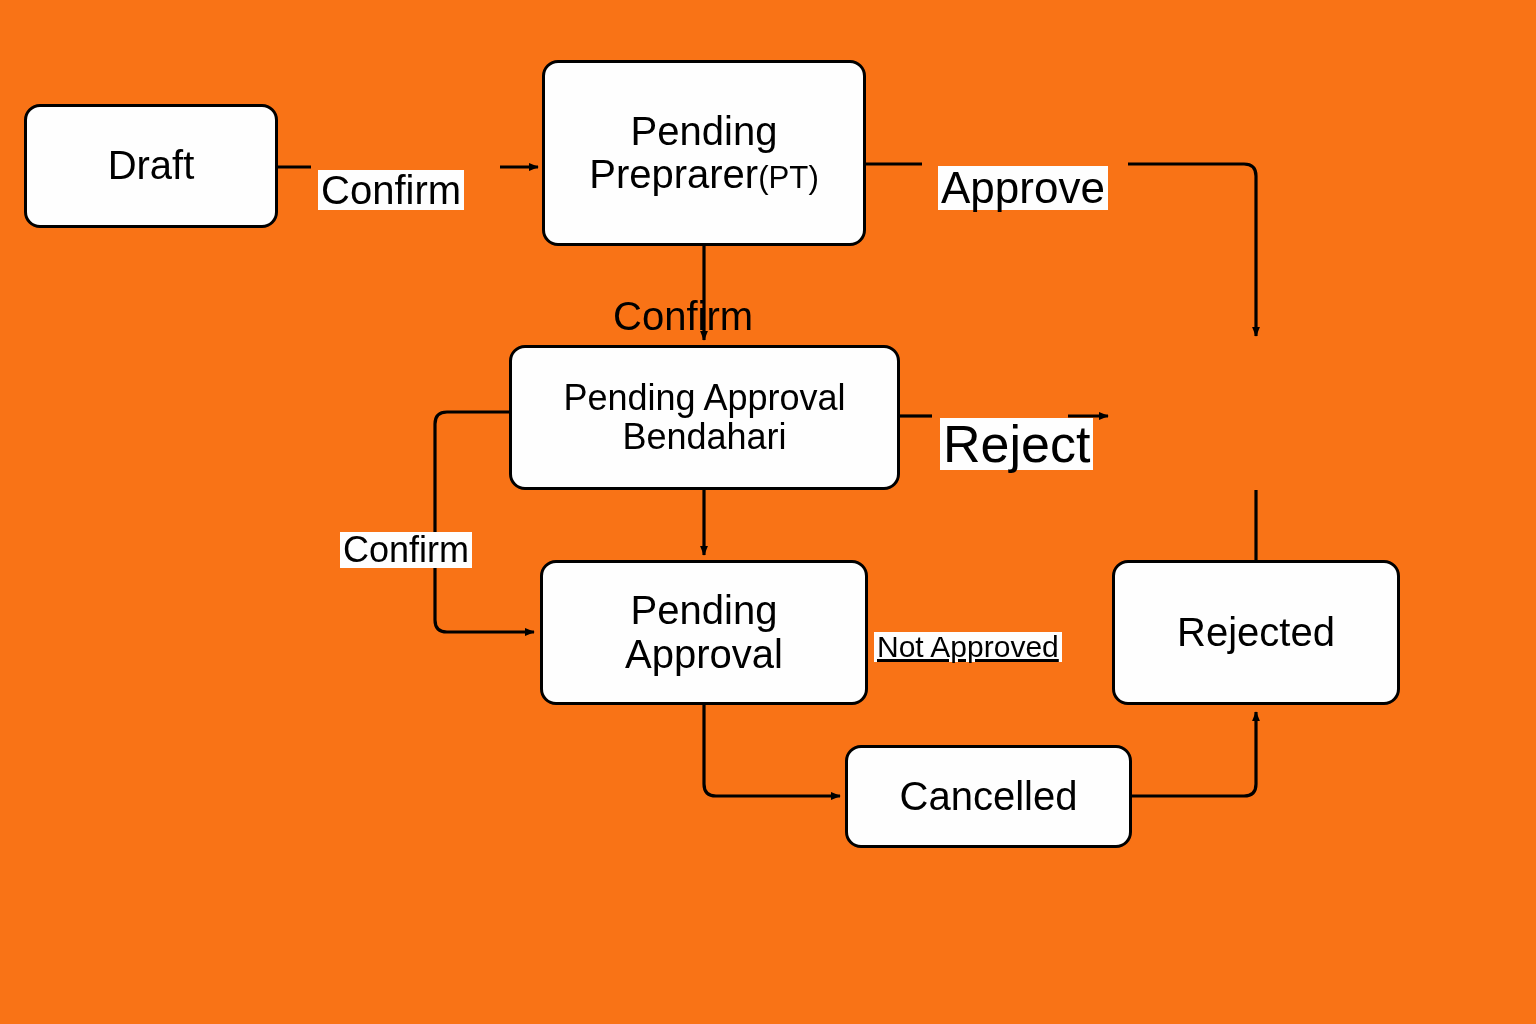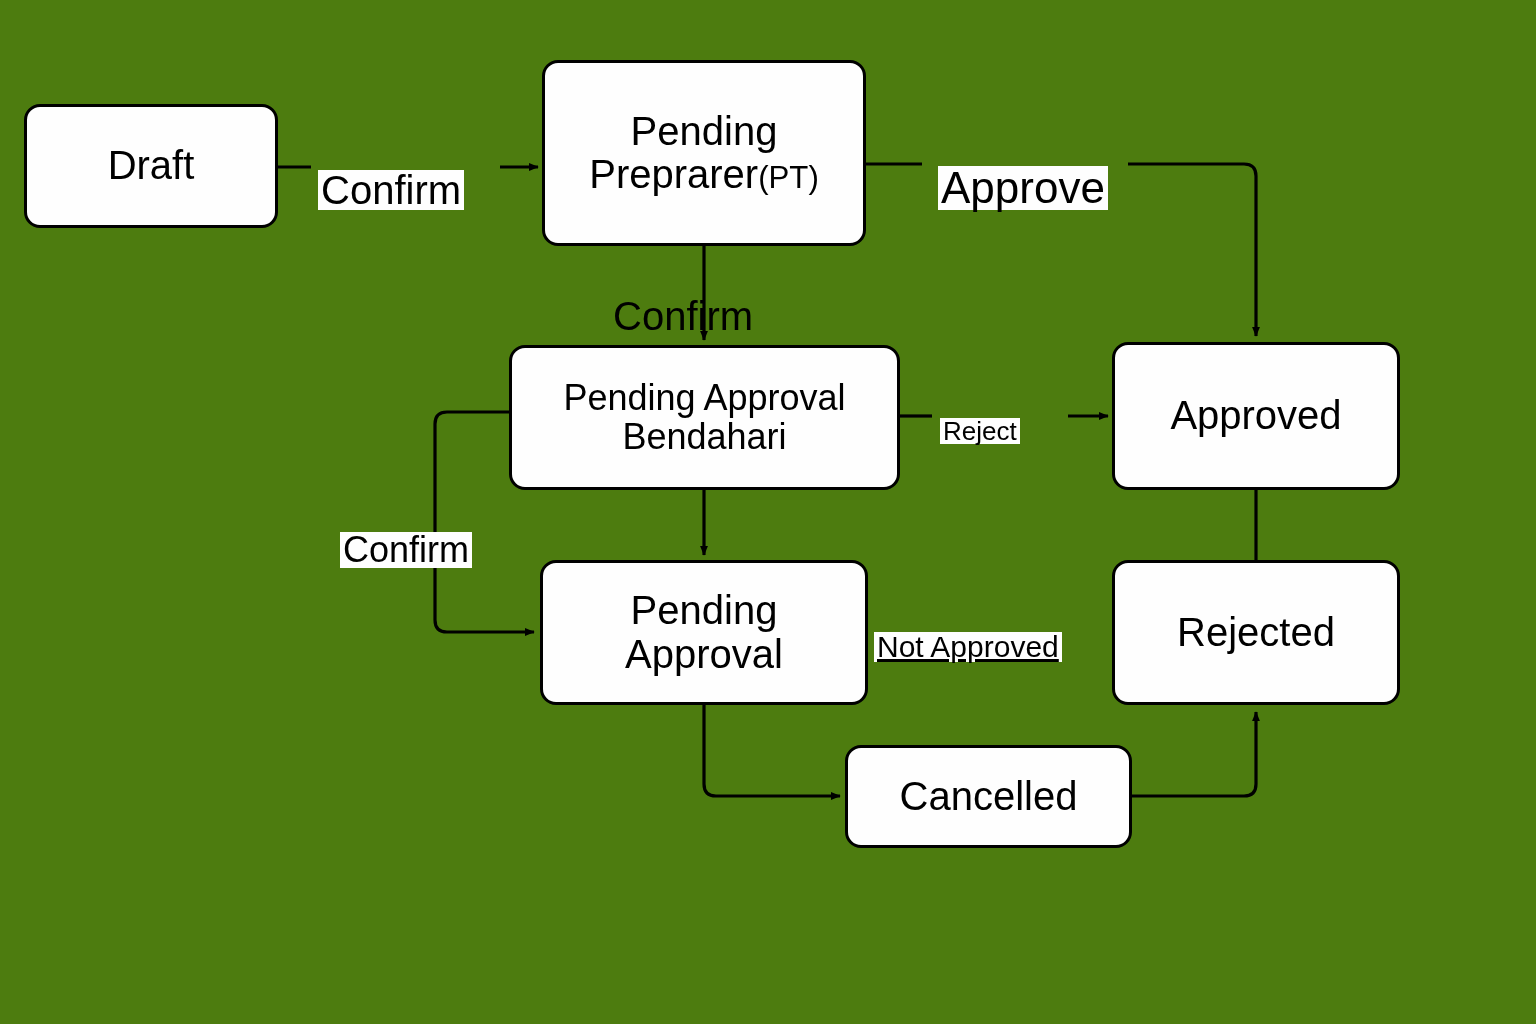"Draft" #canvas { background: #4d7c0f -> #f97316 }
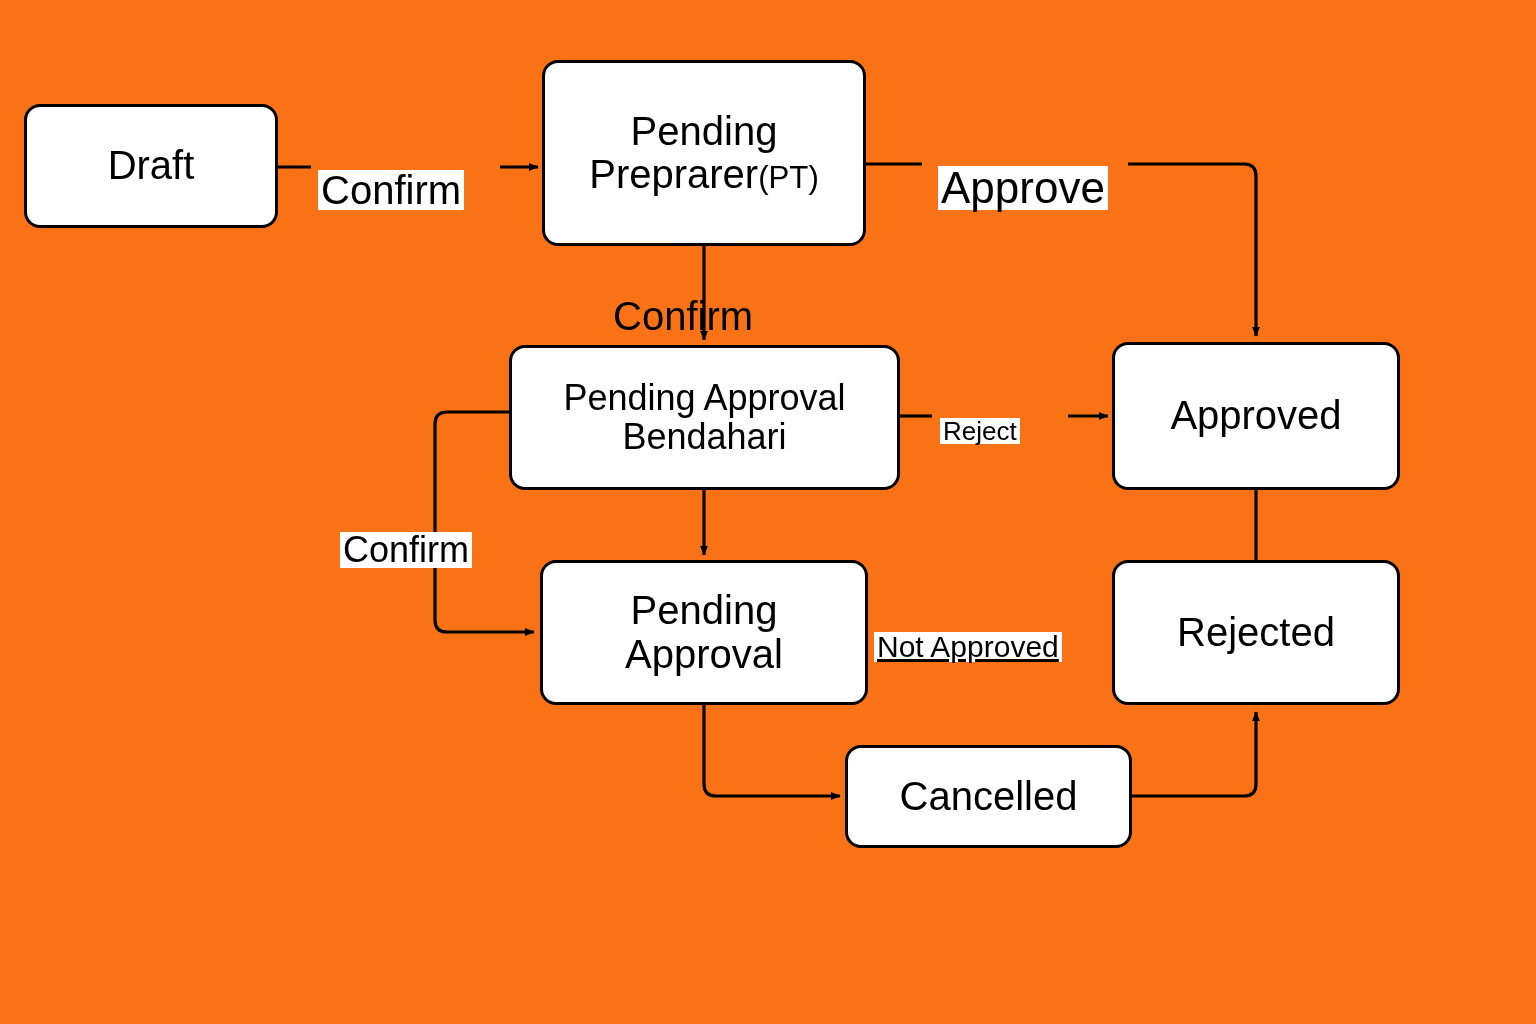"Reject" div.edge-label { font-size: 26px -> 52px }
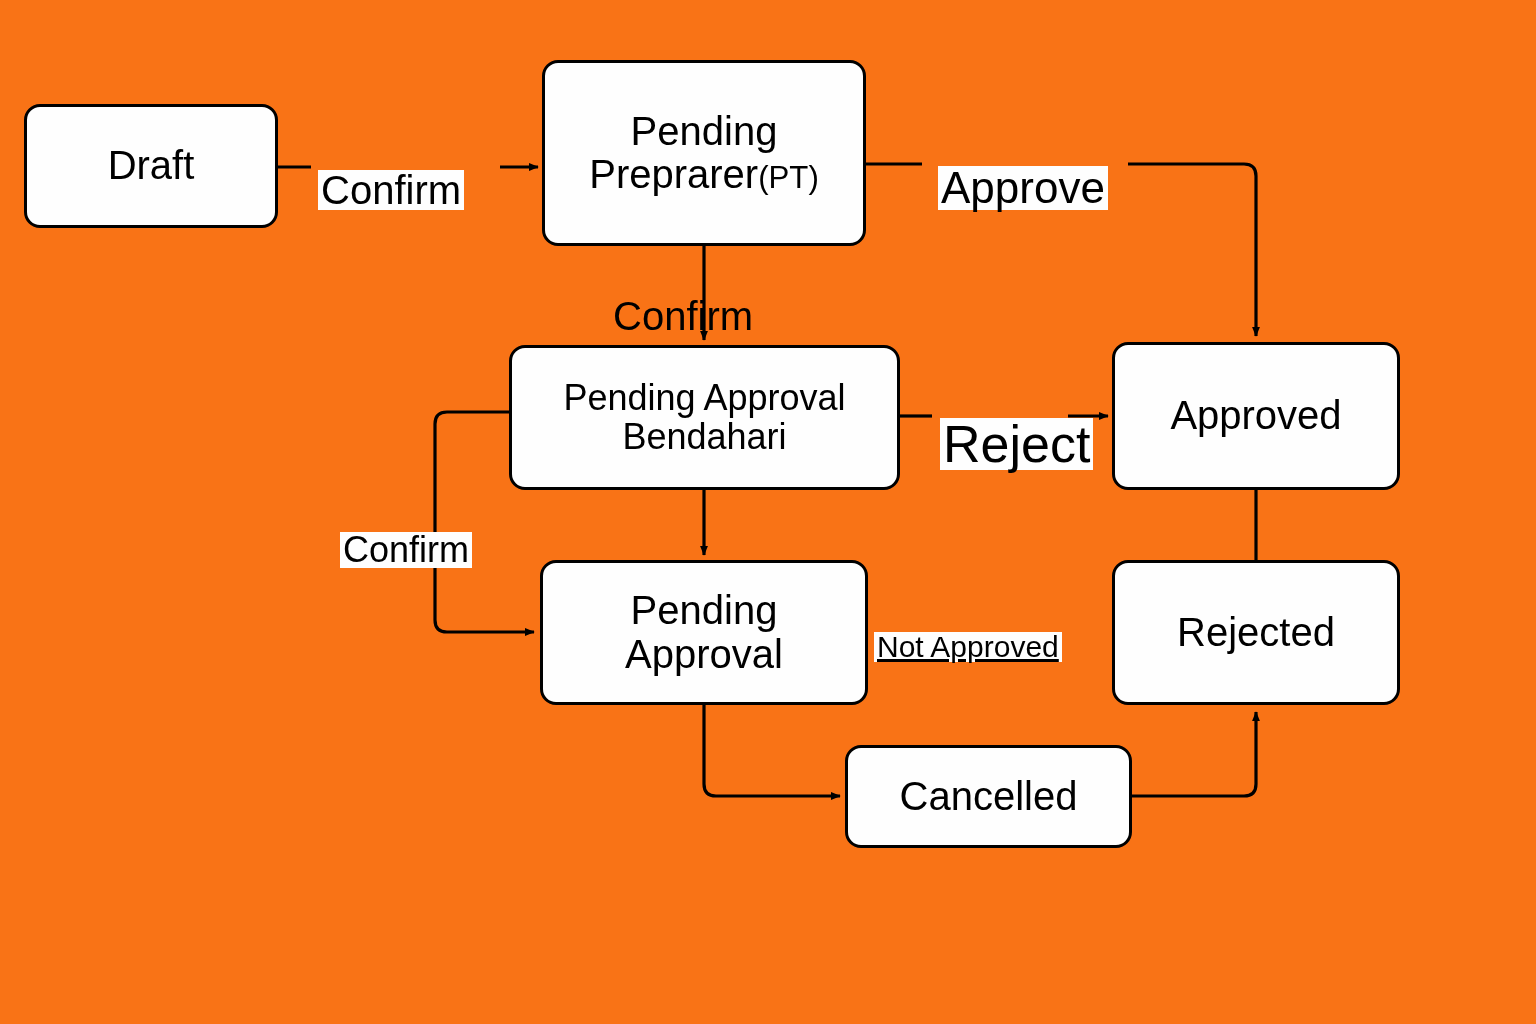"Approved" div.node-box { html: <div> <span>Approved</span> </div> -> none }
